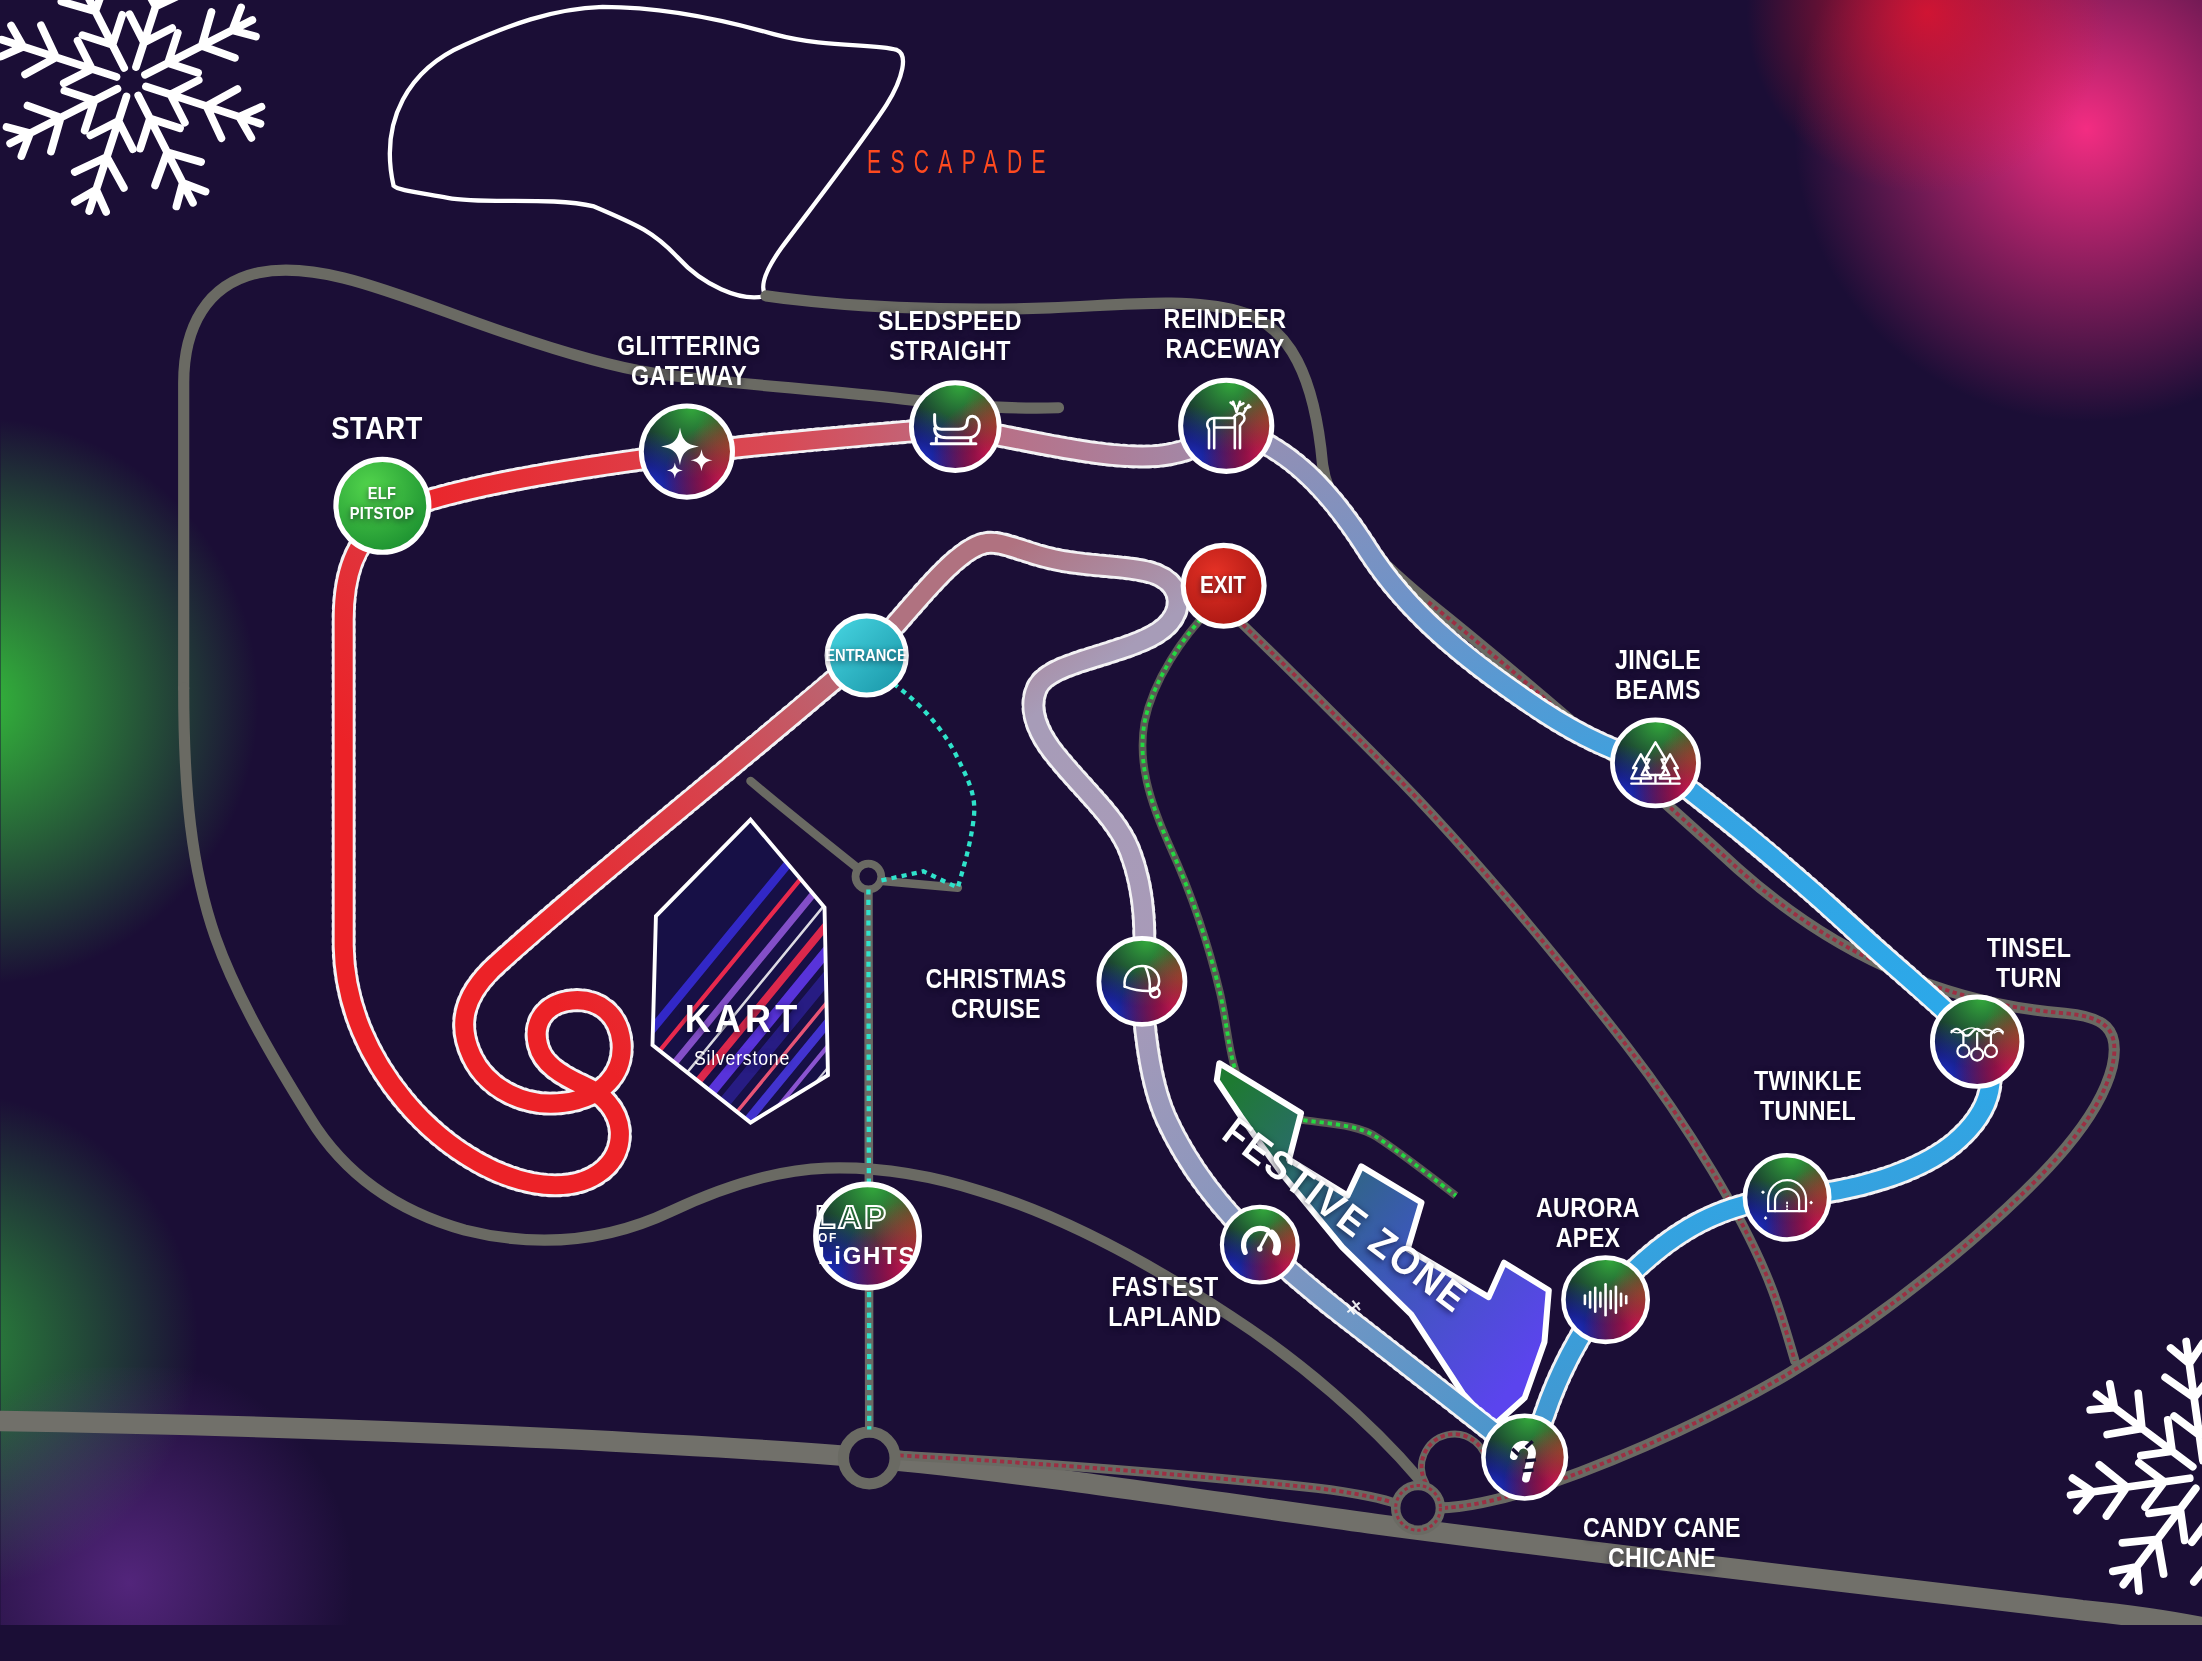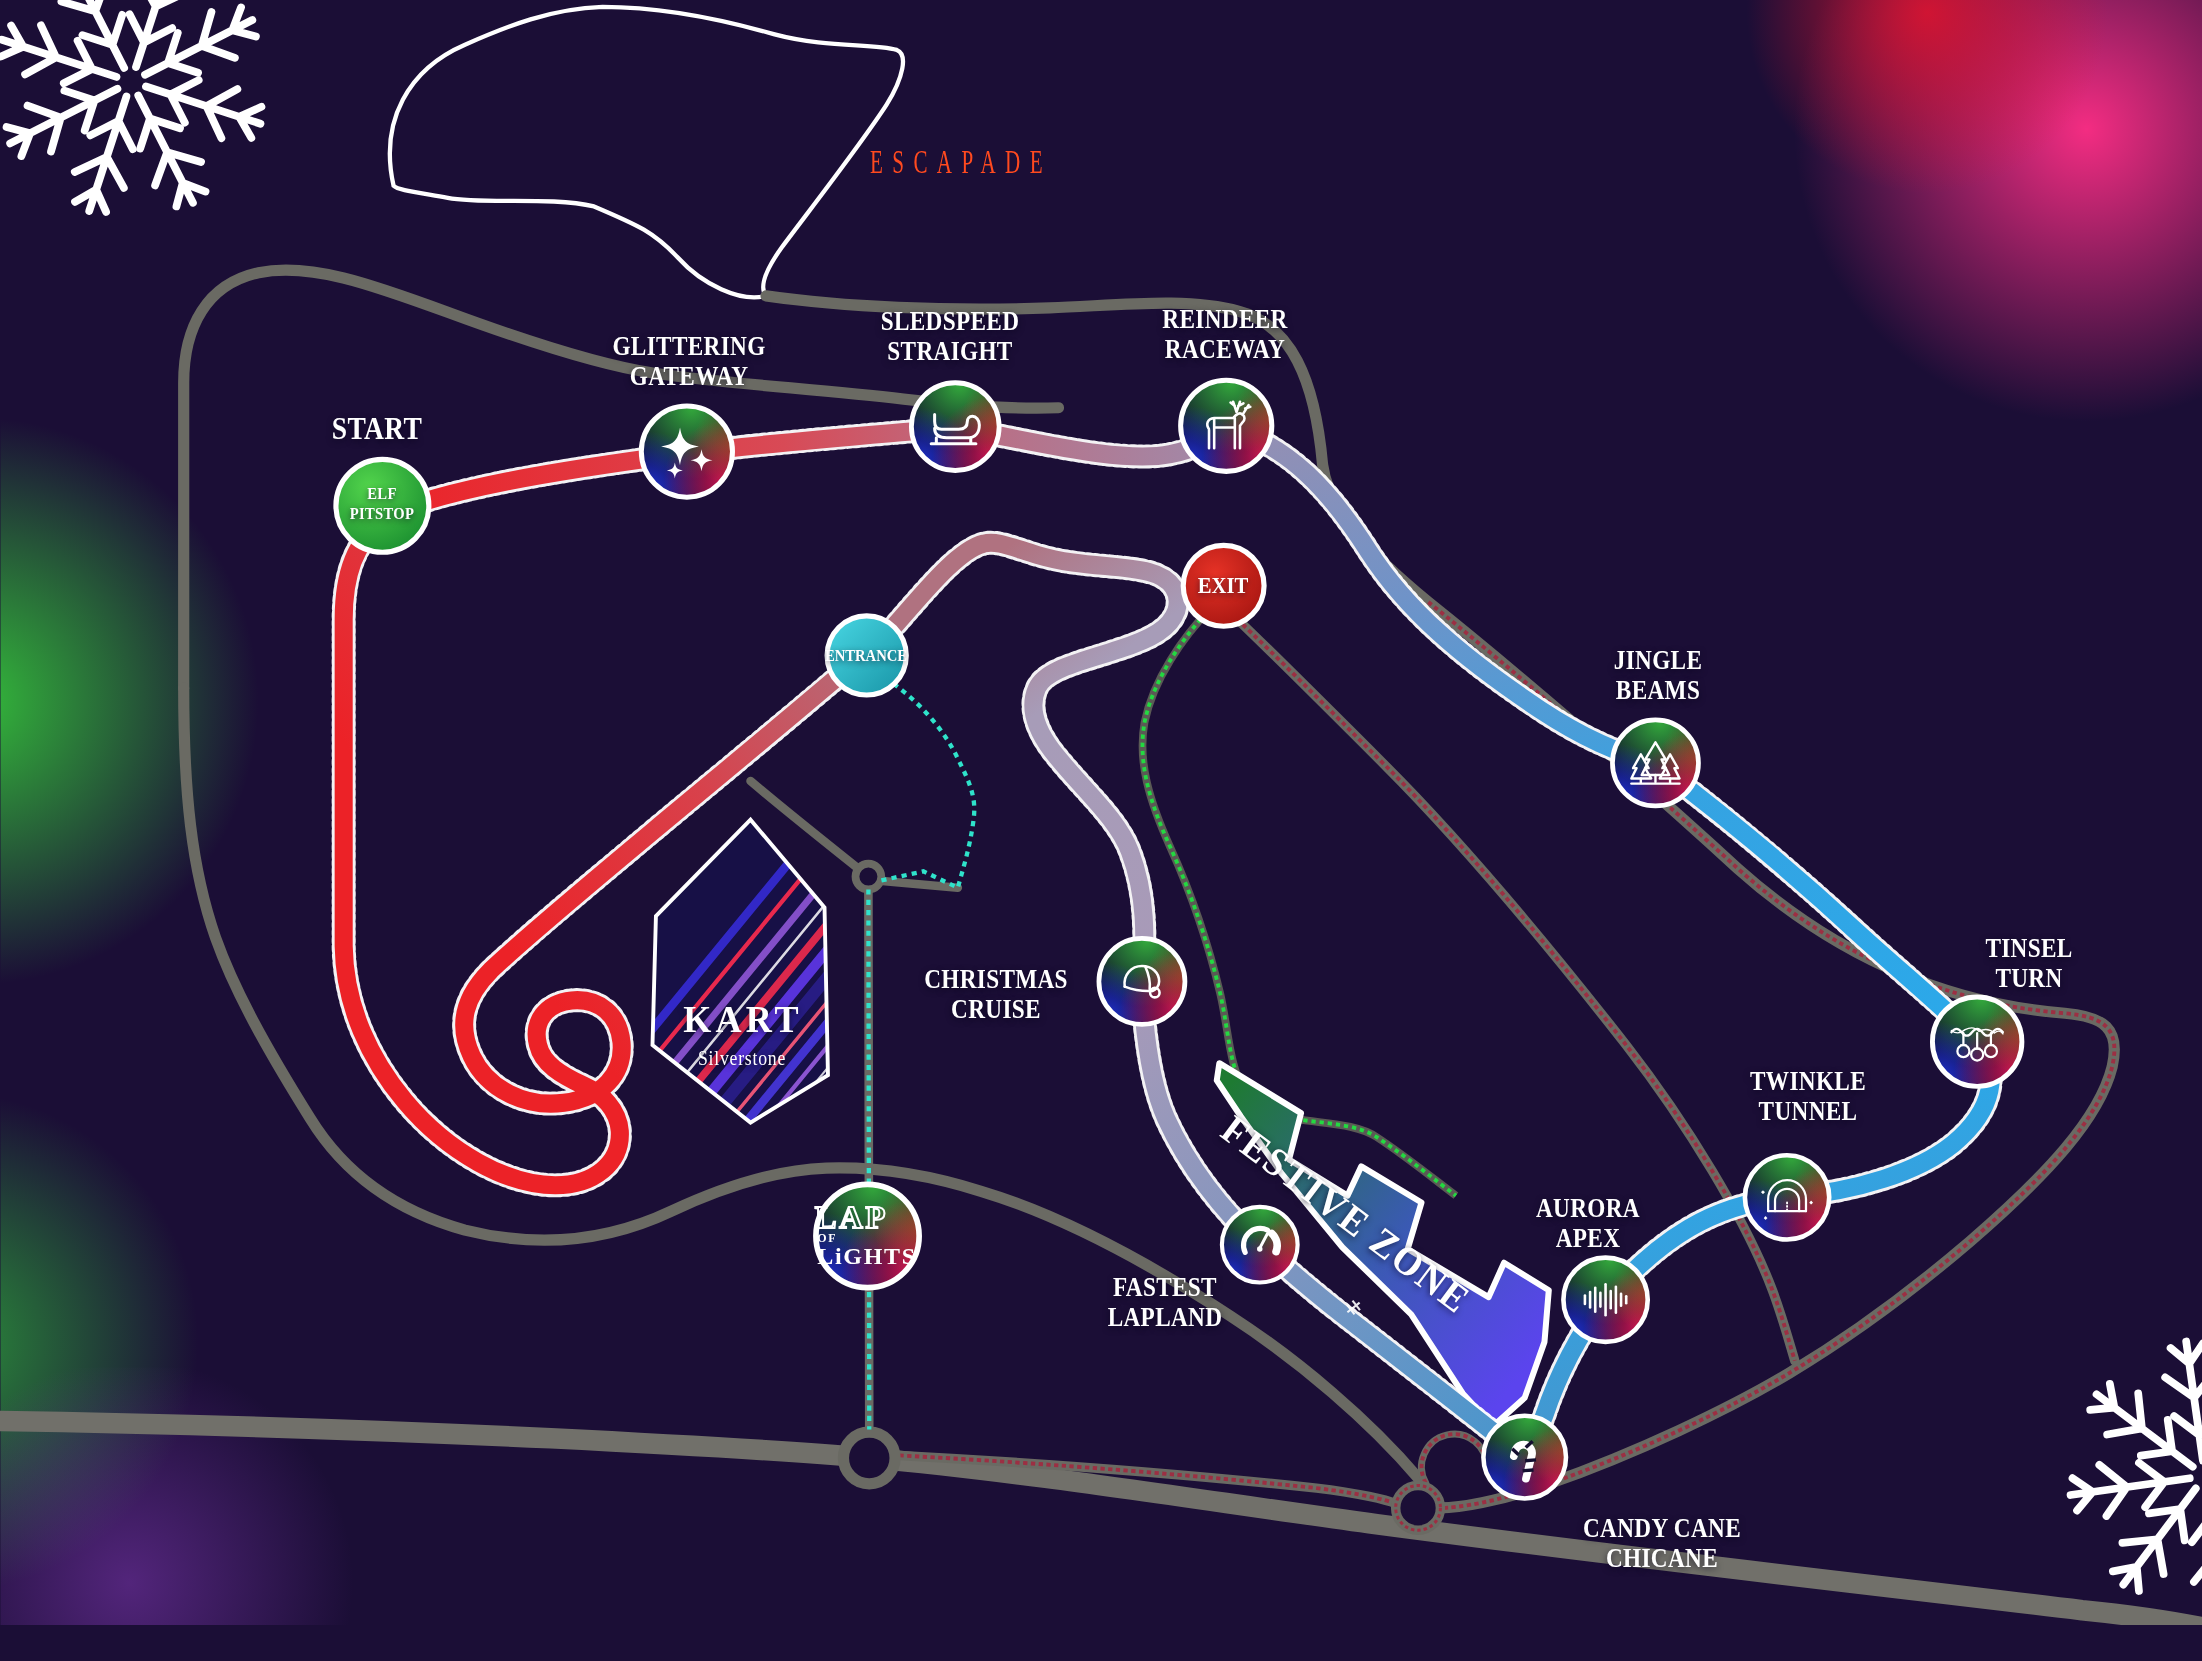"ESCAPADE" #stage { font-family: Liberation Serif, serif -> Liberation Sans, sans-serif }
